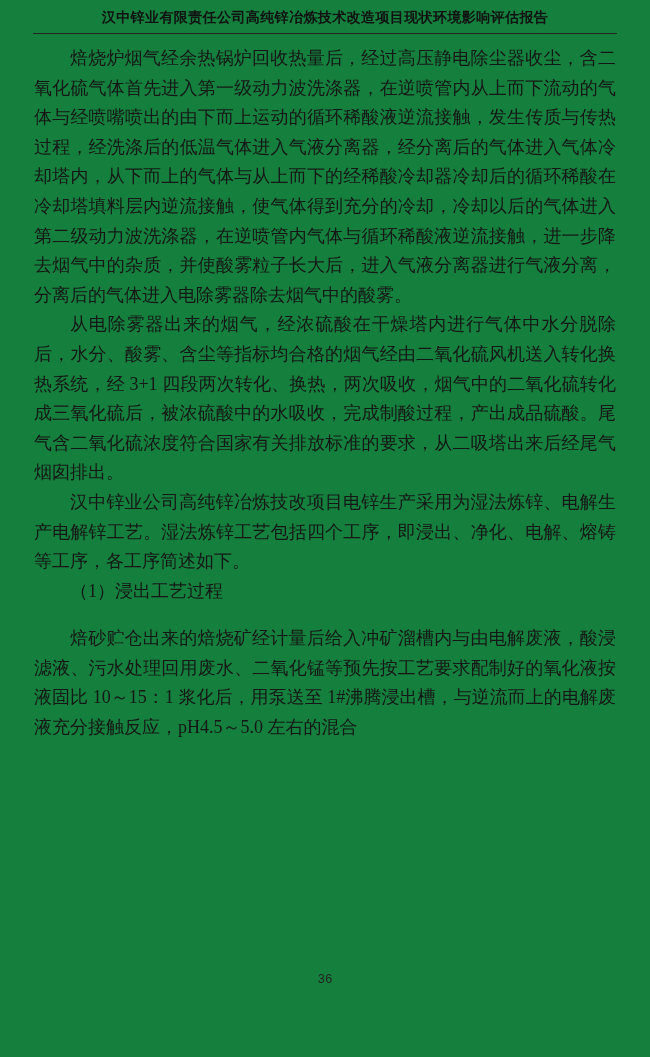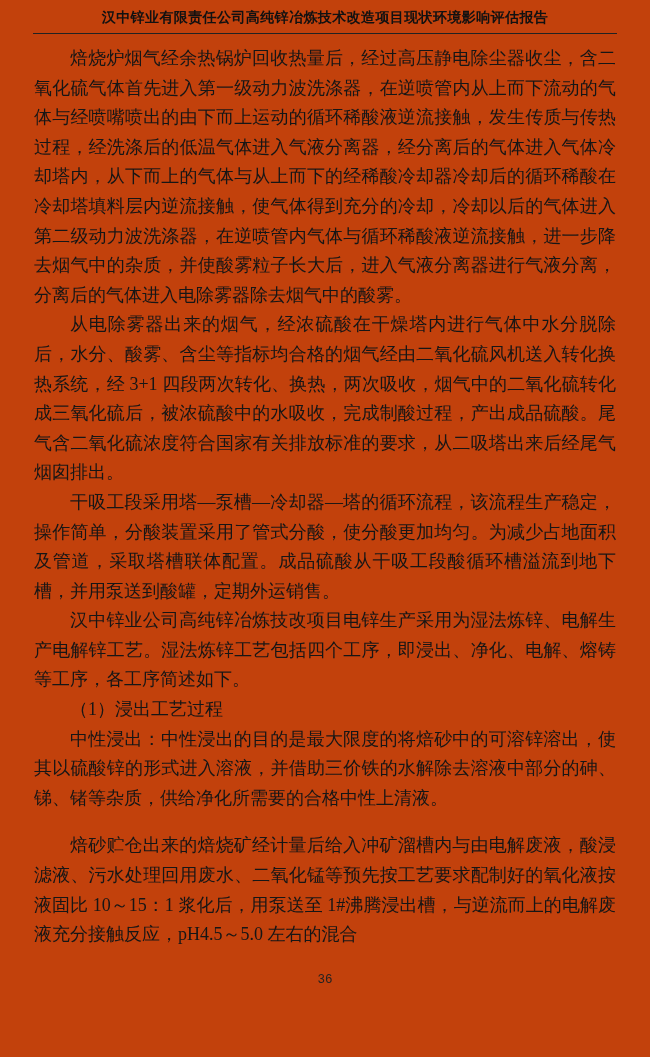"汉中锌业有限责任公司高纯锌冶炼技术改造项目现状环境影响评估报告" .page { background: #c2410c -> #15803d }
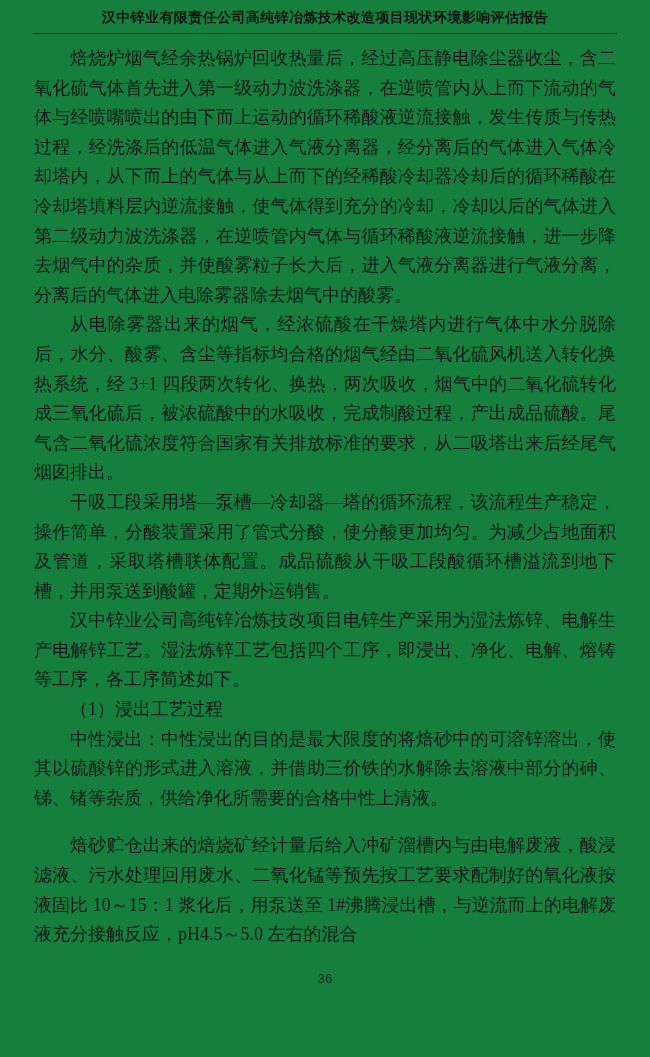"干吸工段采用塔—泵槽—冷却器—塔的循环流程，该流程生产稳定，操作简单，分酸装置采" p.para { html: <p>干吸工段采用塔—泵槽—冷却器—塔的循环流程，该流程生产稳定，操作简单，分酸装置采用了管式分酸，使分酸更加均匀。为减少占地面积及管道，采取塔槽联体配置。成品硫酸从干吸工段酸循环槽溢流到地下槽，并用泵送到酸罐，定期外运销售。</p> -> none }
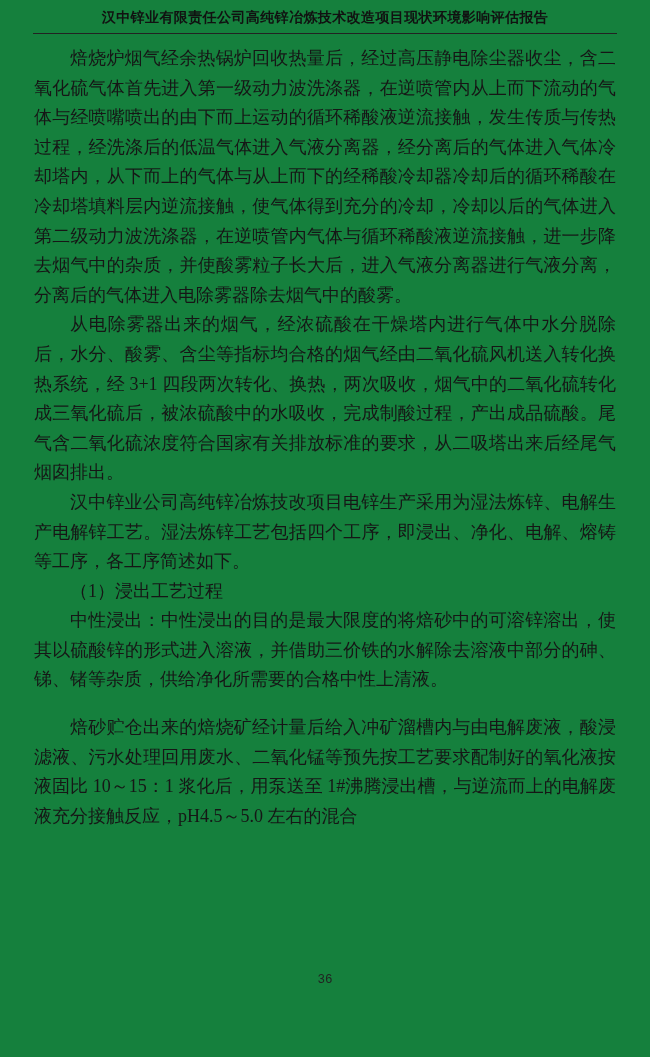"中性浸出：中性浸出的目的是最大限度的将焙砂中的可溶锌溶出，使其以硫酸锌的形式进入" p.para { html: <p>中性浸出：中性浸出的目的是最大限度的将焙砂中的可溶锌溶出，使其以硫酸锌的形式进入溶液，并借助三价铁的水解除去溶液中部分的砷、锑、锗等杂质，供给净化所需要的合格中性上清液。</p> -> none }
